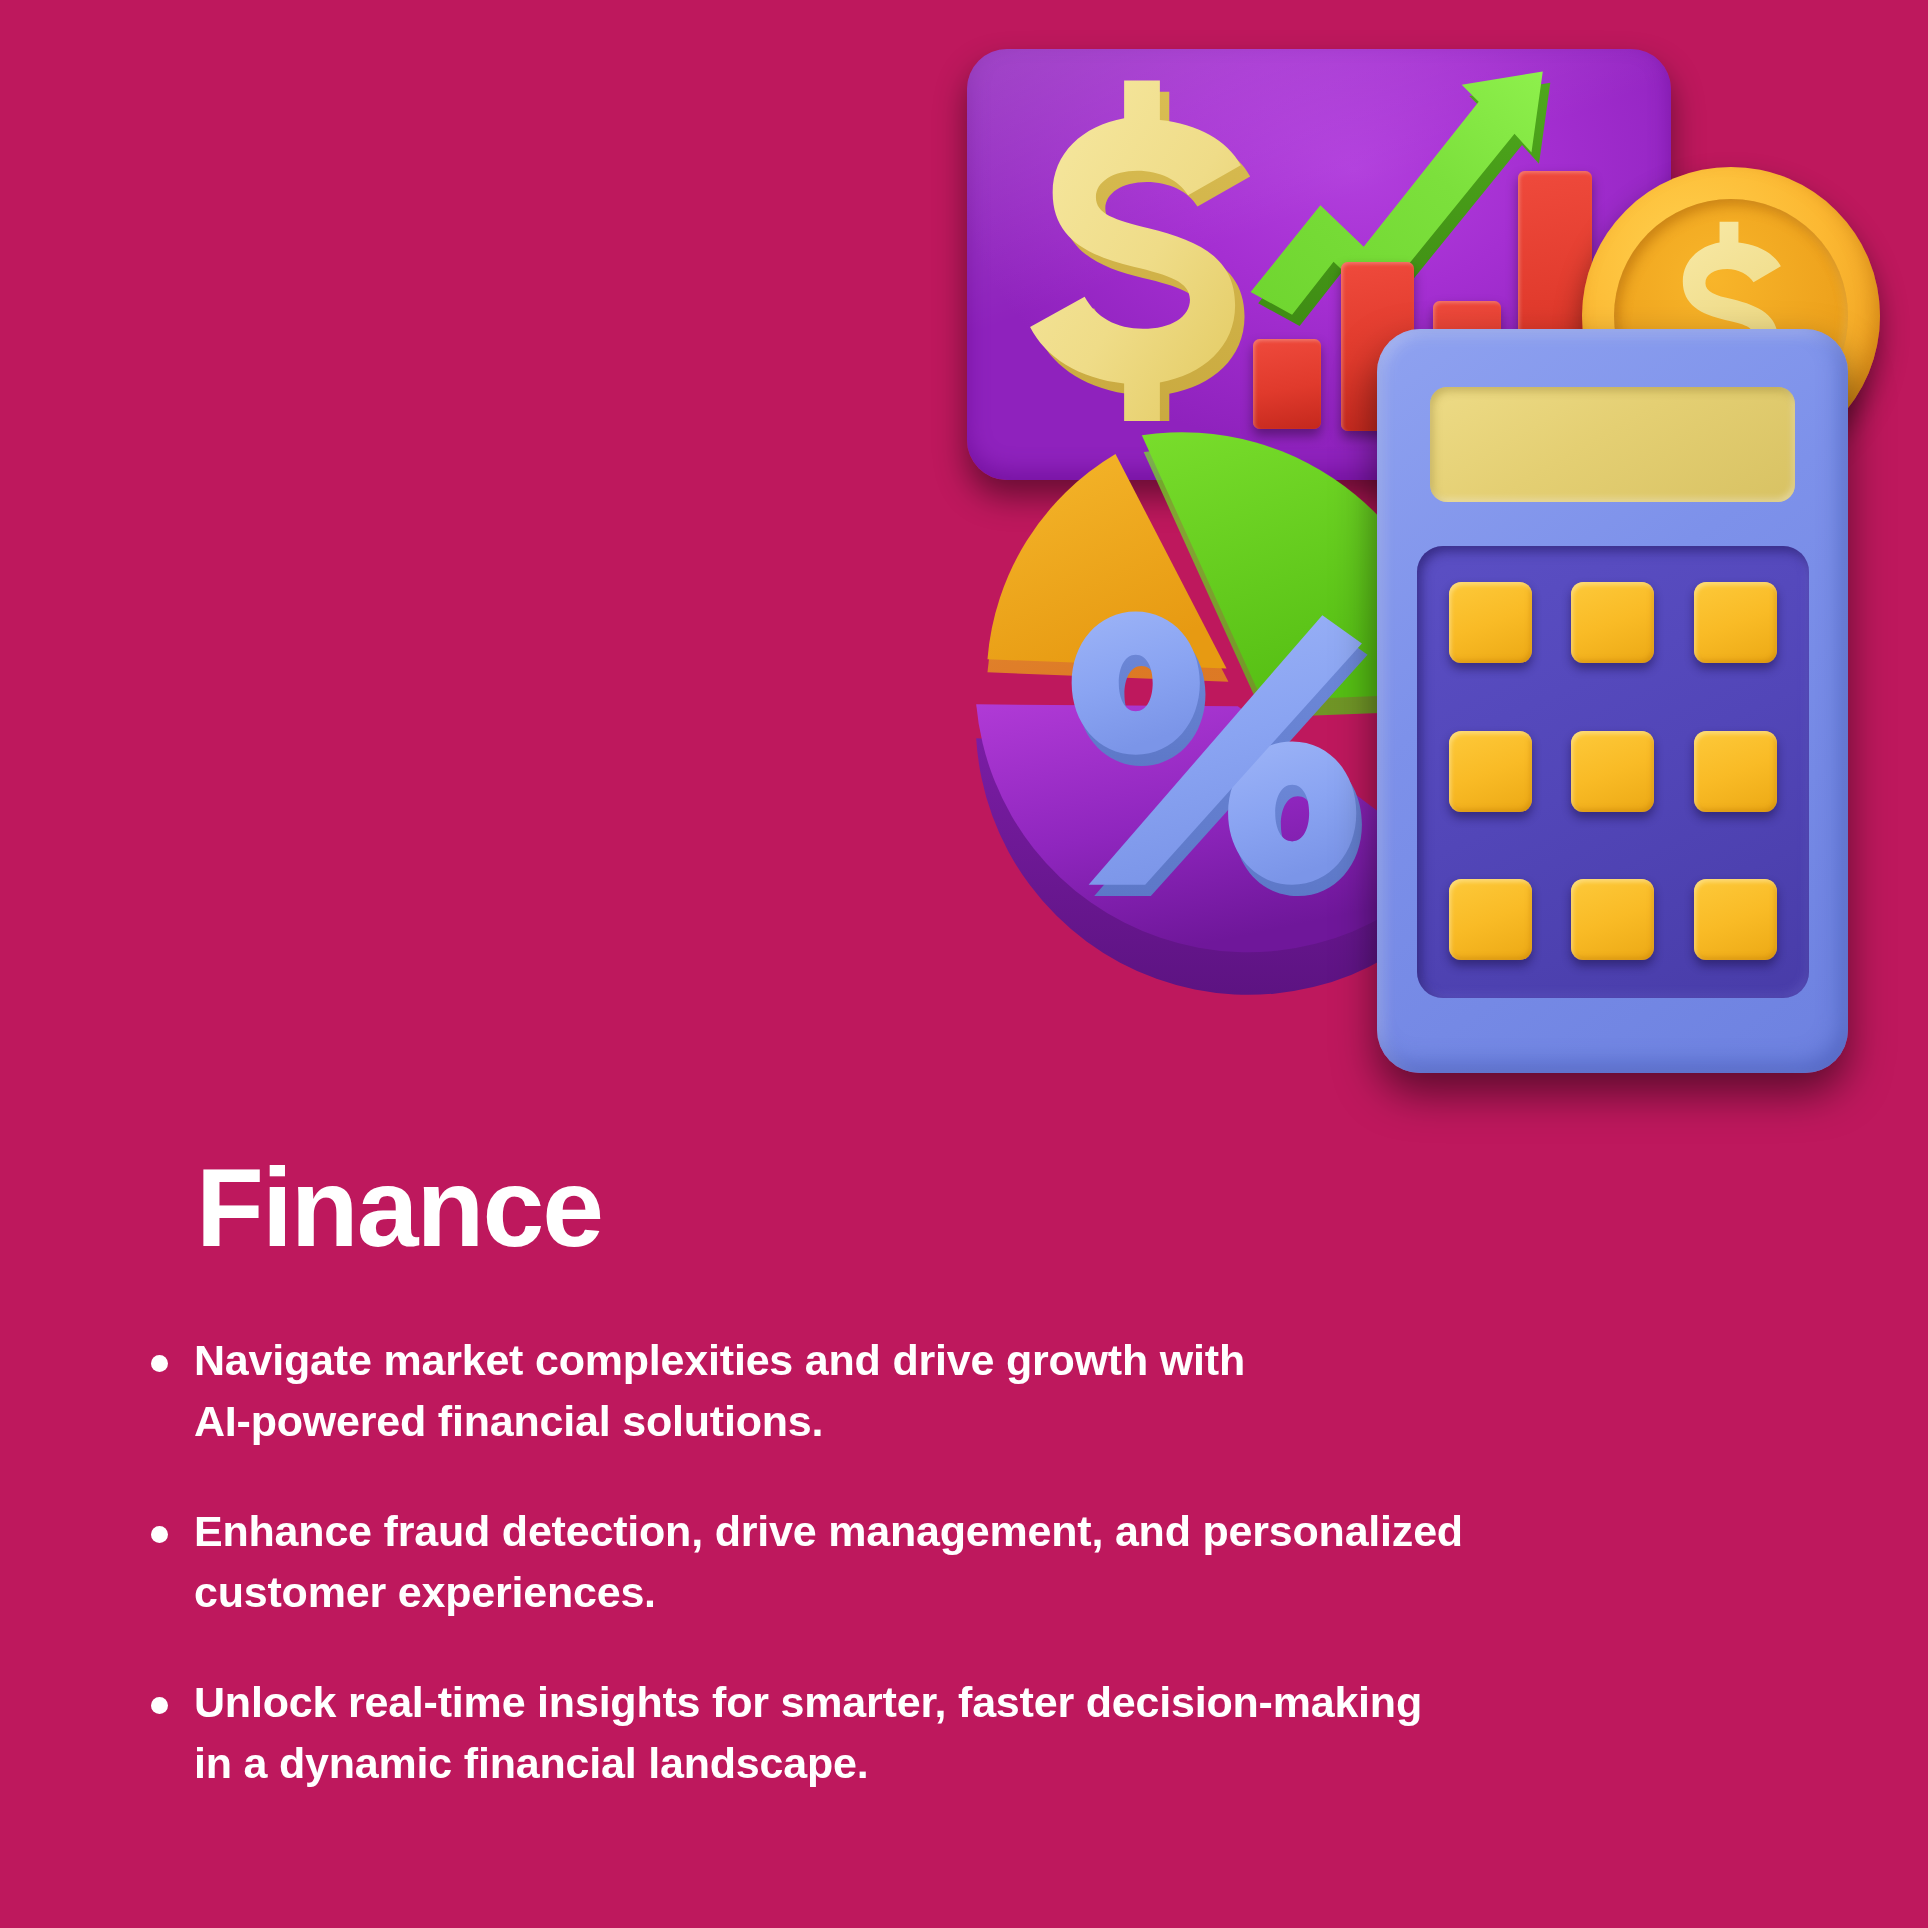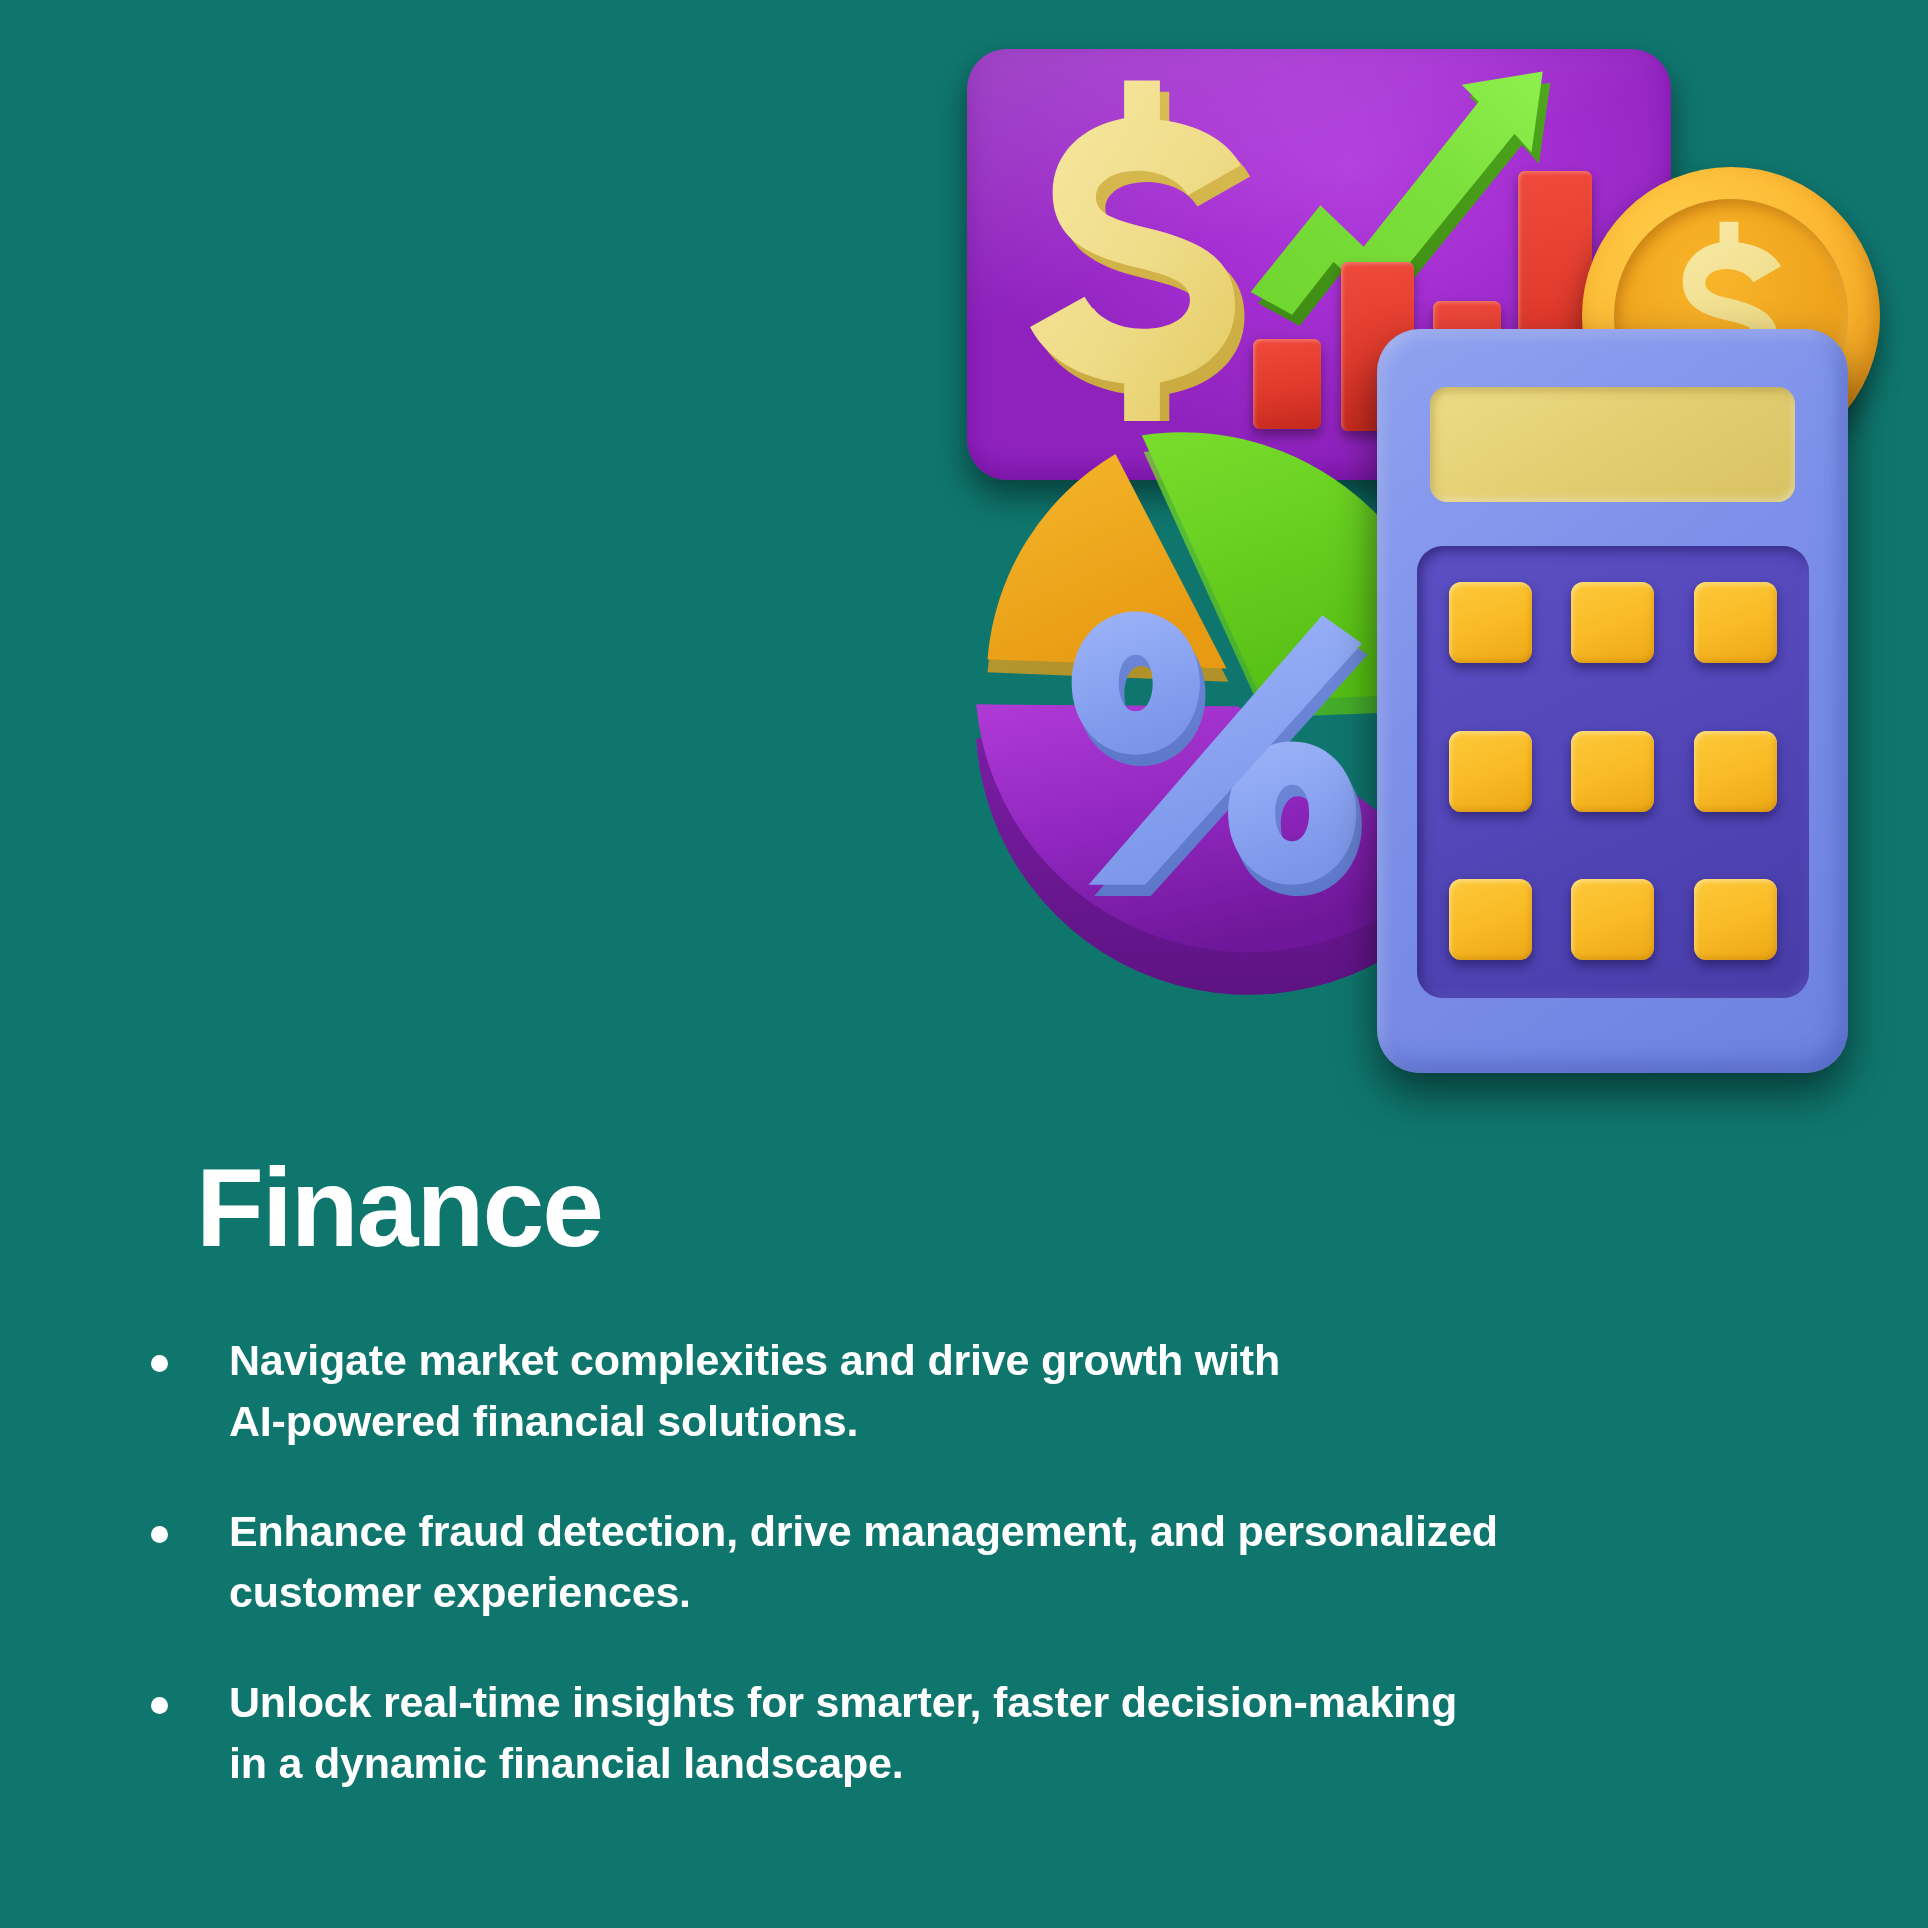"Finance" div { background: #0f766e -> #be185d }
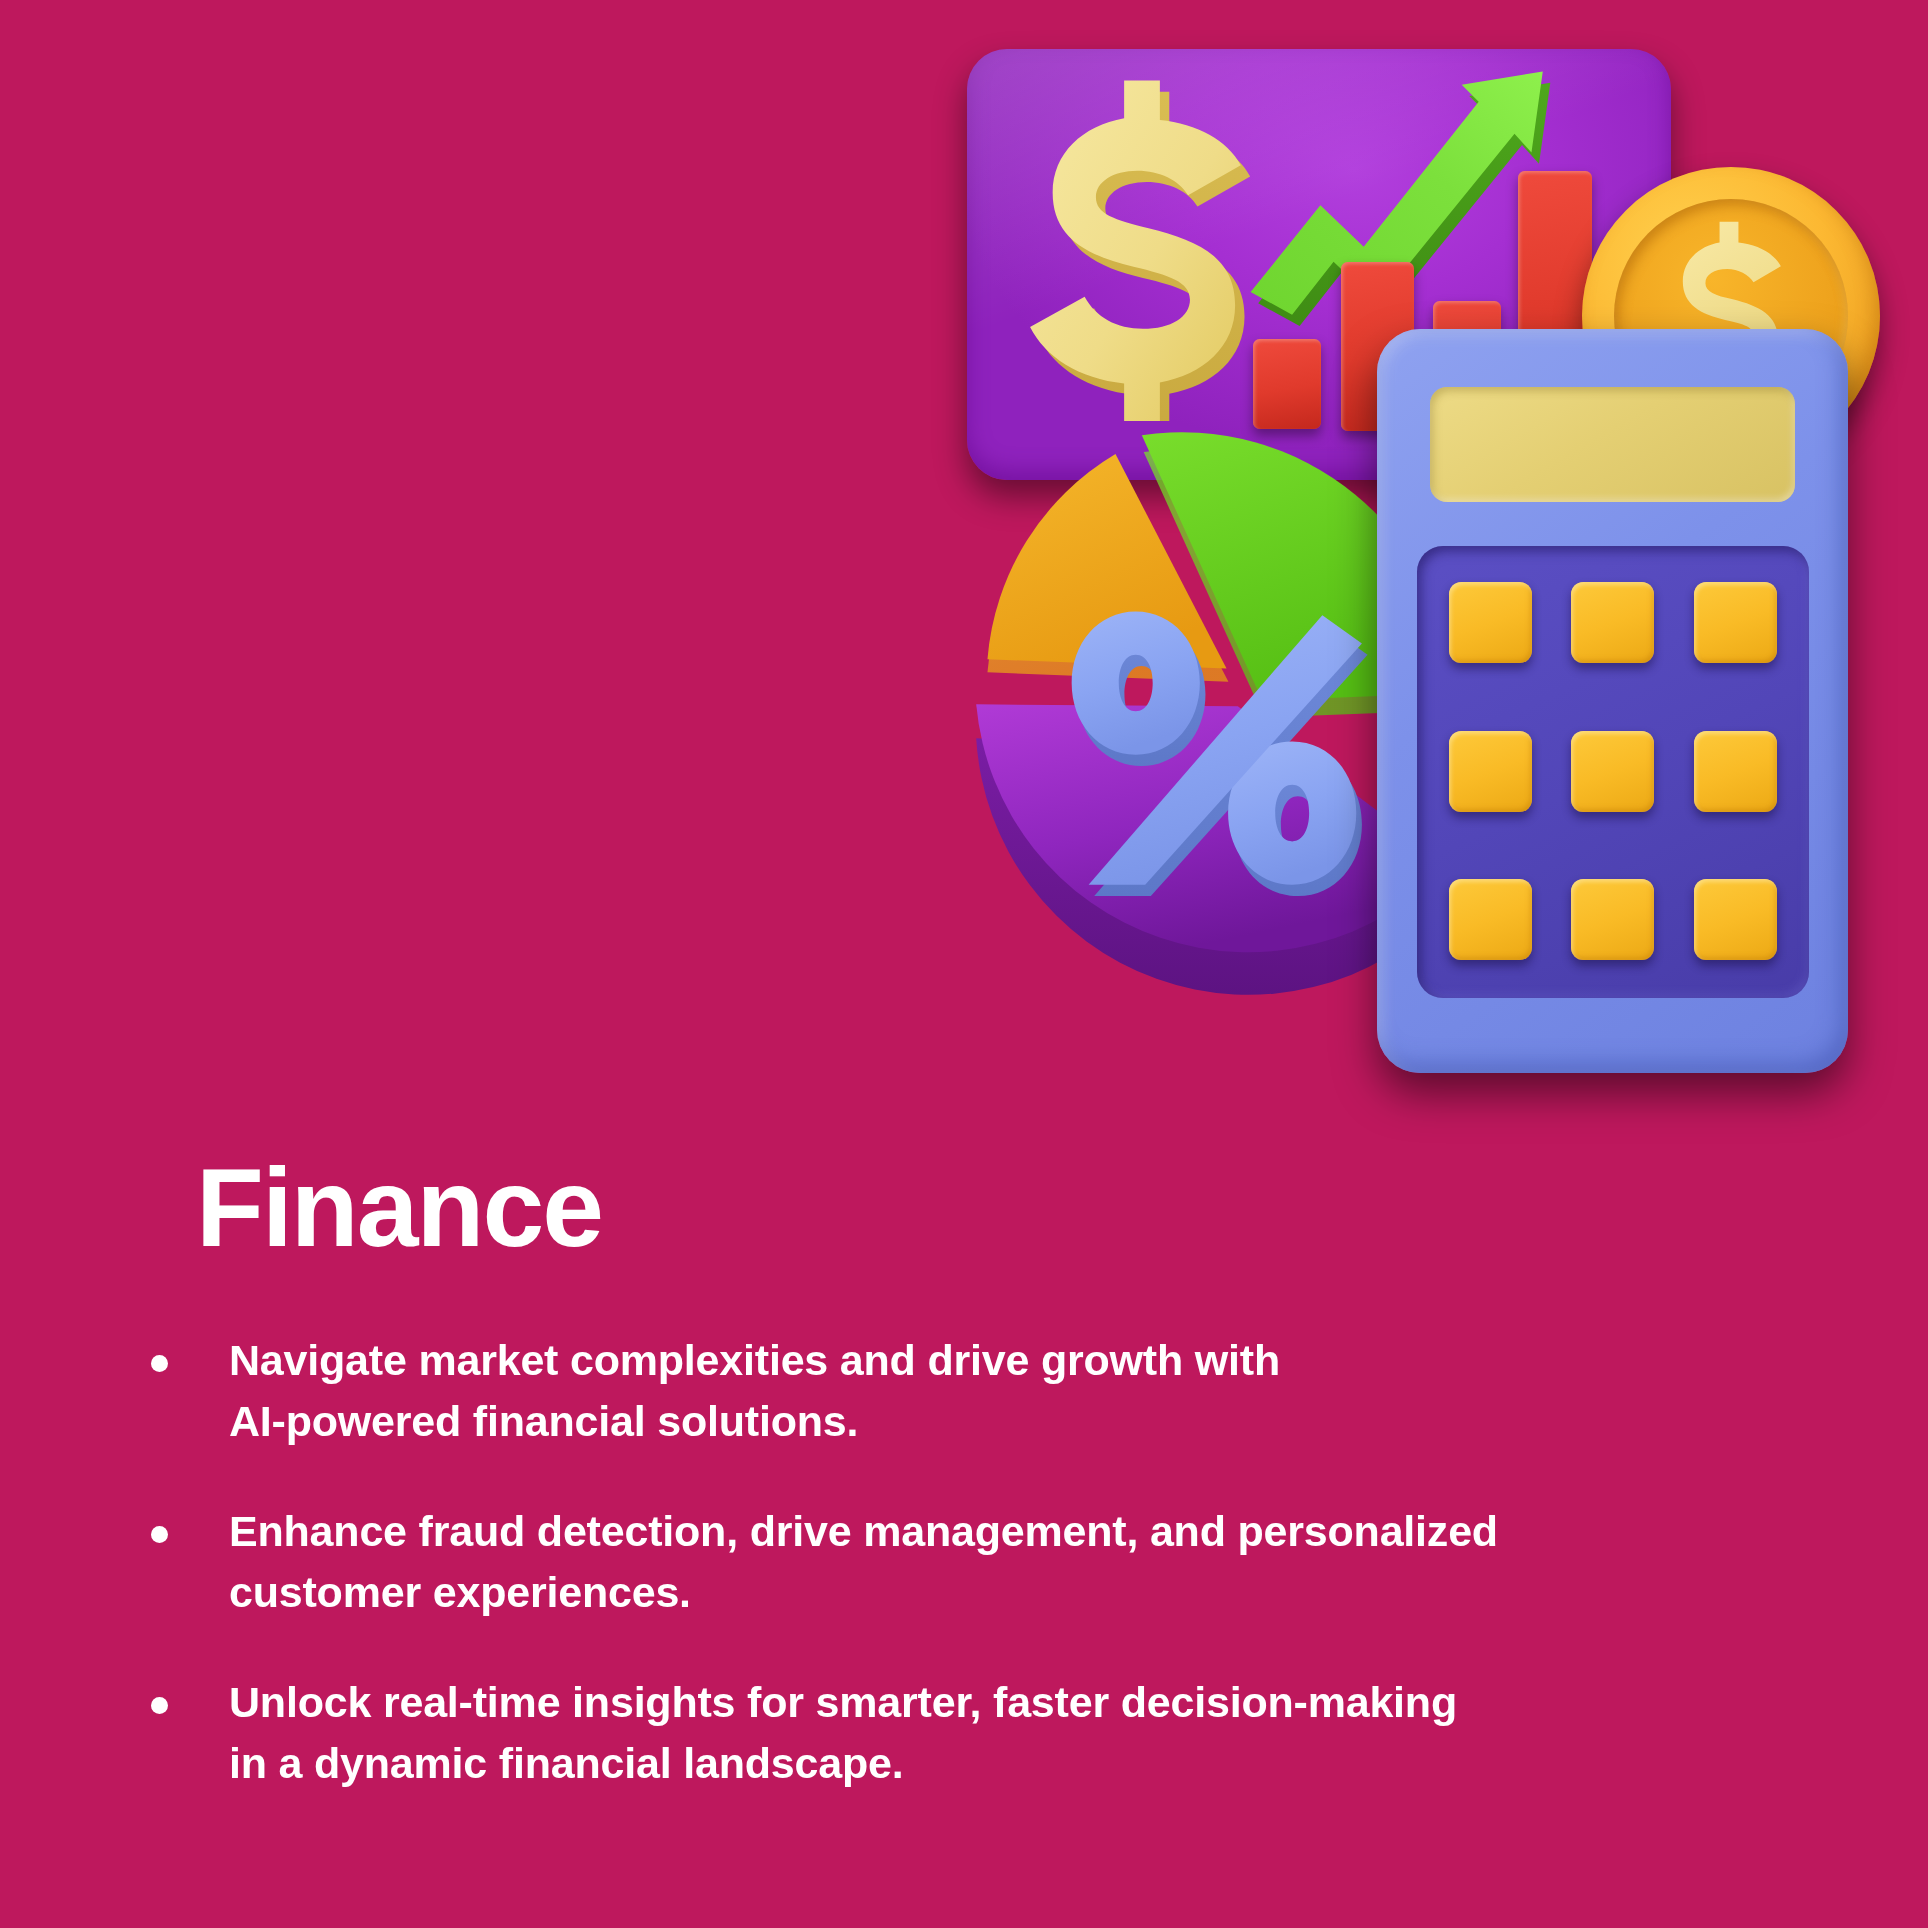"Navigate market complexities and drive" .bullet-text { margin-left: 35px -> none }
